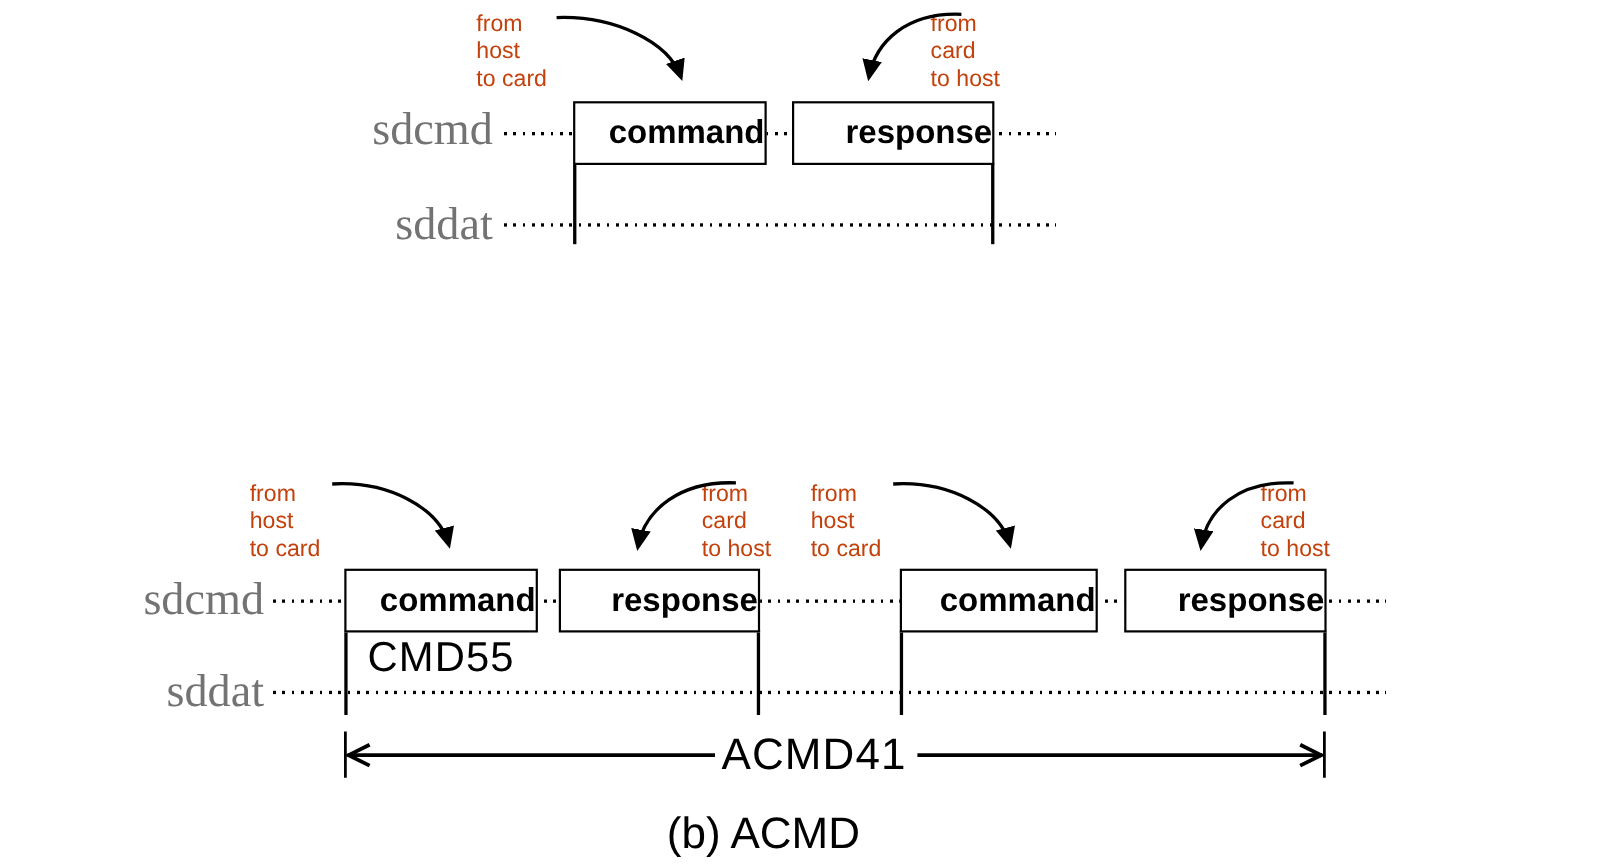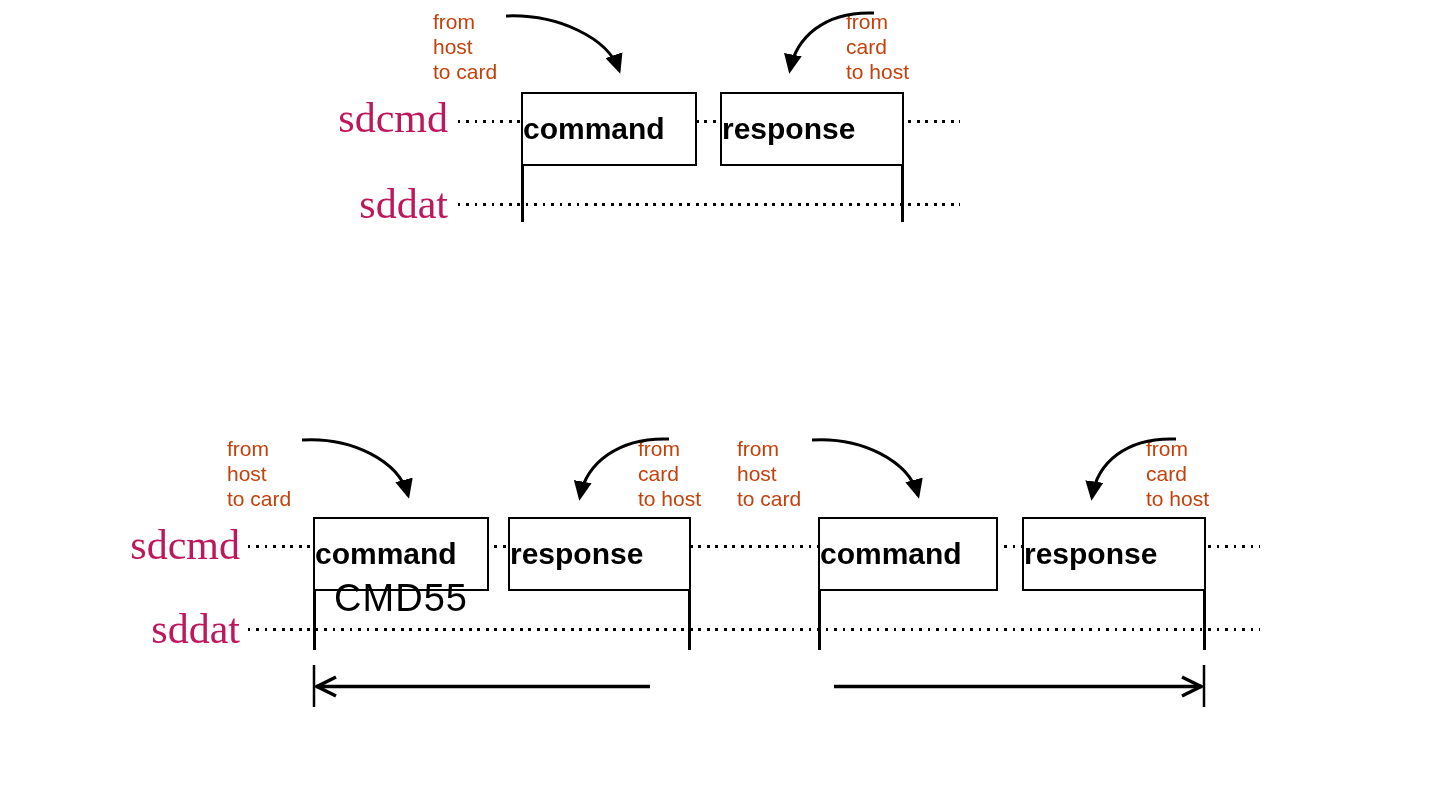"sdcmd" .sig { color: #be185d -> #737373 }
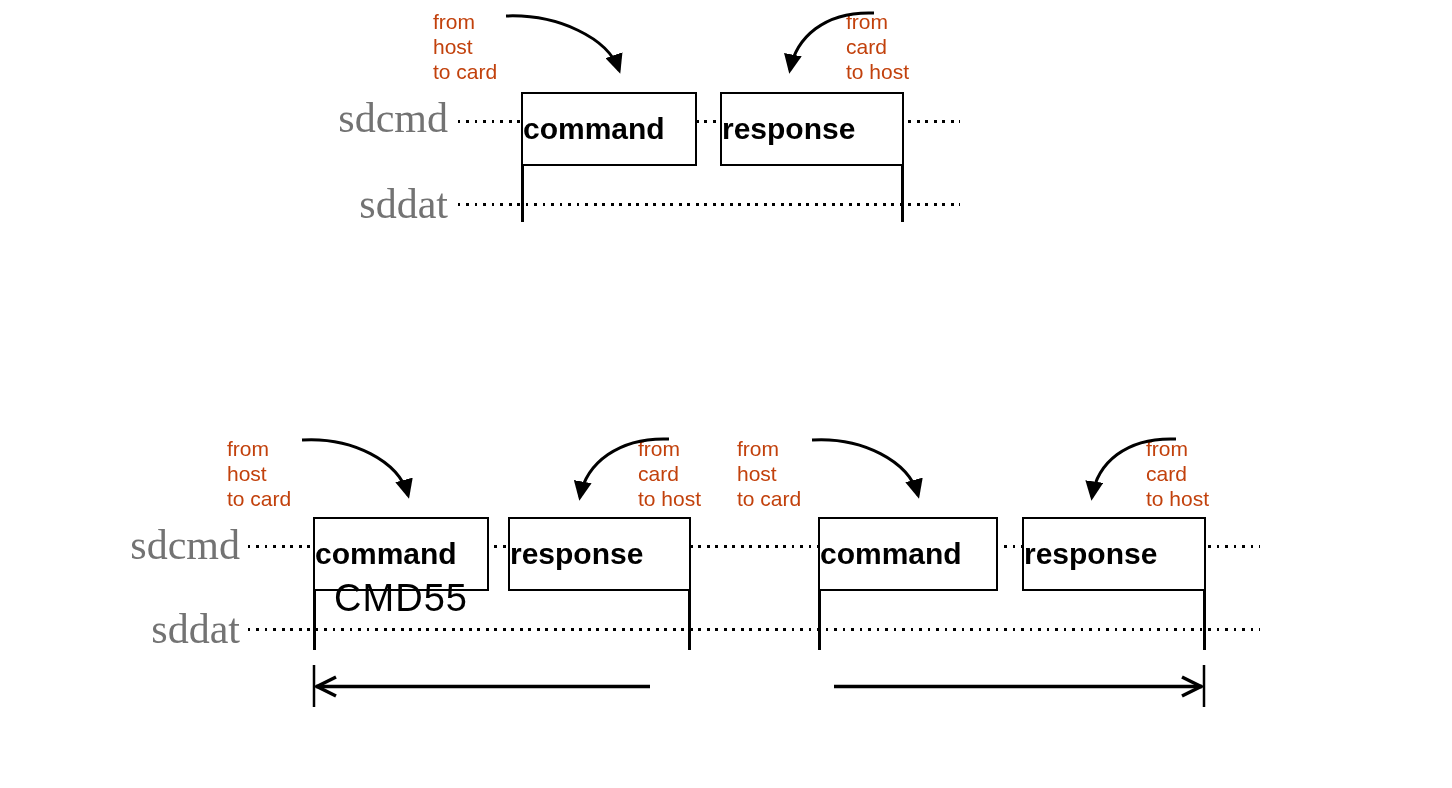"command" .sbox { height: 74px -> 58px; justify-content: flex-start -> flex-end }
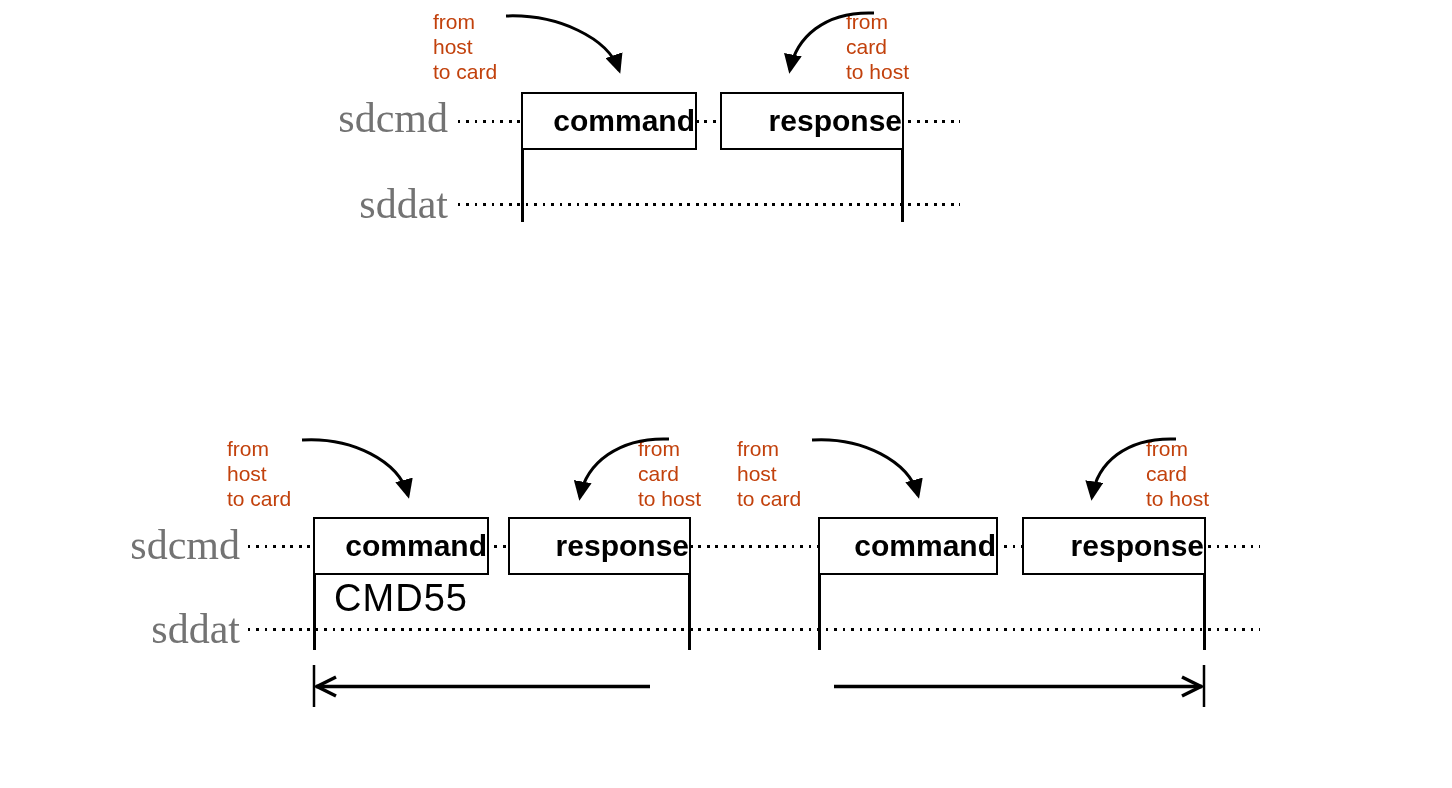"ACMD41" div.dimlabel { html: none -> <div>ACMD41</div> }
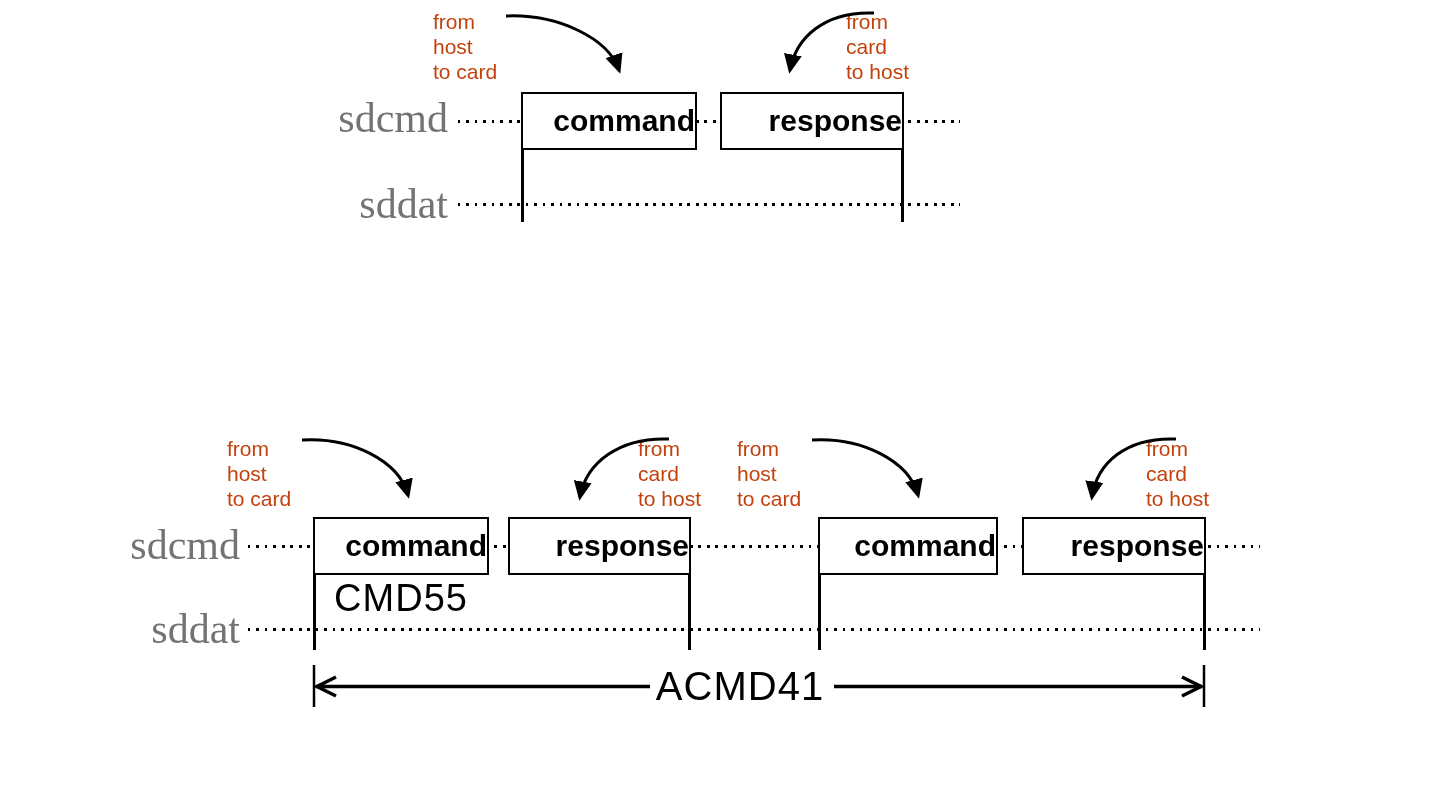"(b) ACMD" div.cap { html: none -> <div>(b) ACMD</div> }
